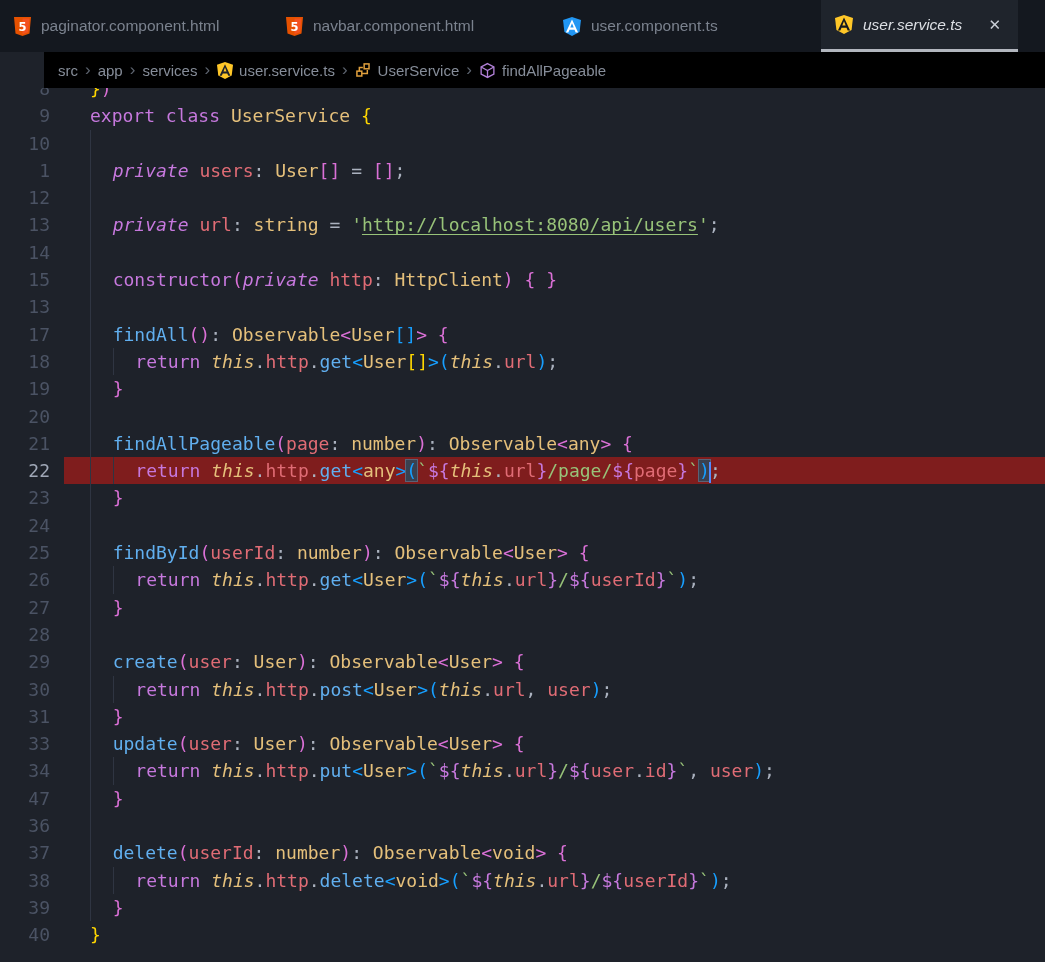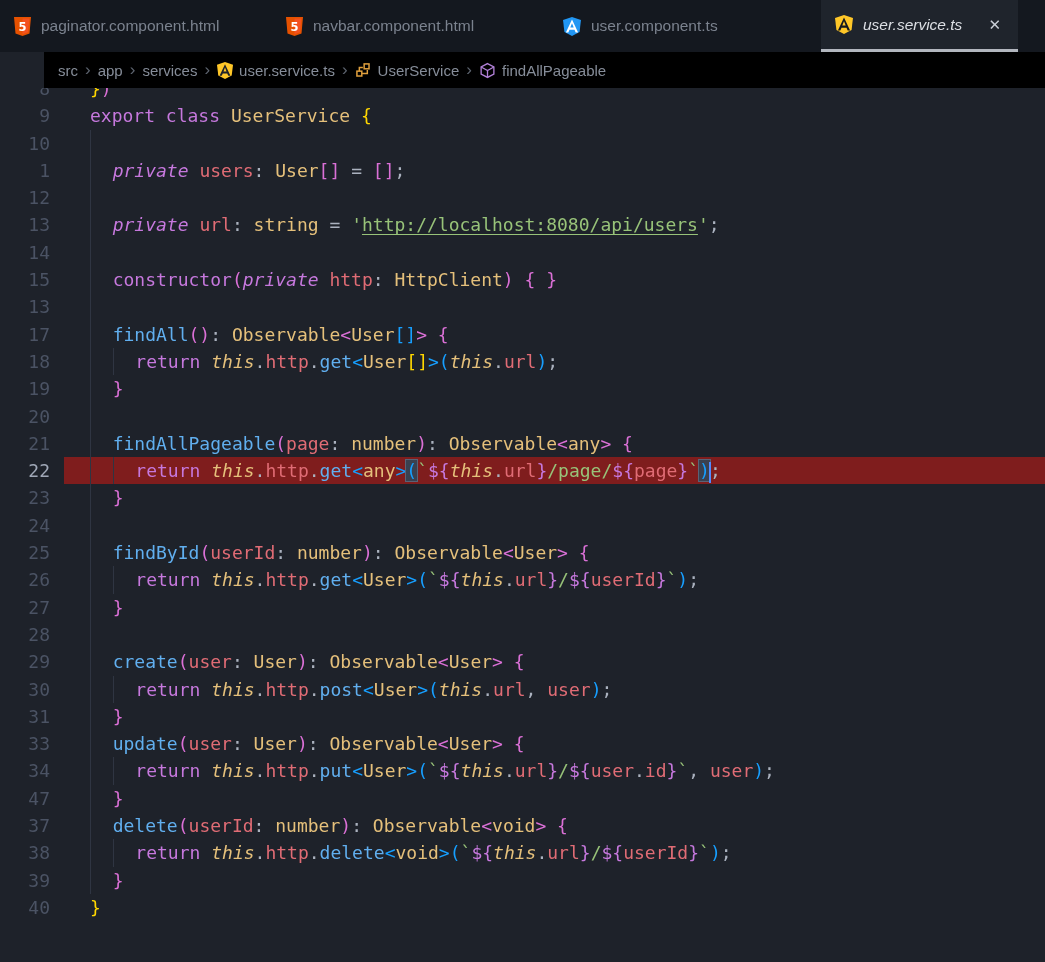"36" div.row { html: none -> <div> <span>36</span> <span><span></span></span> </div> }
